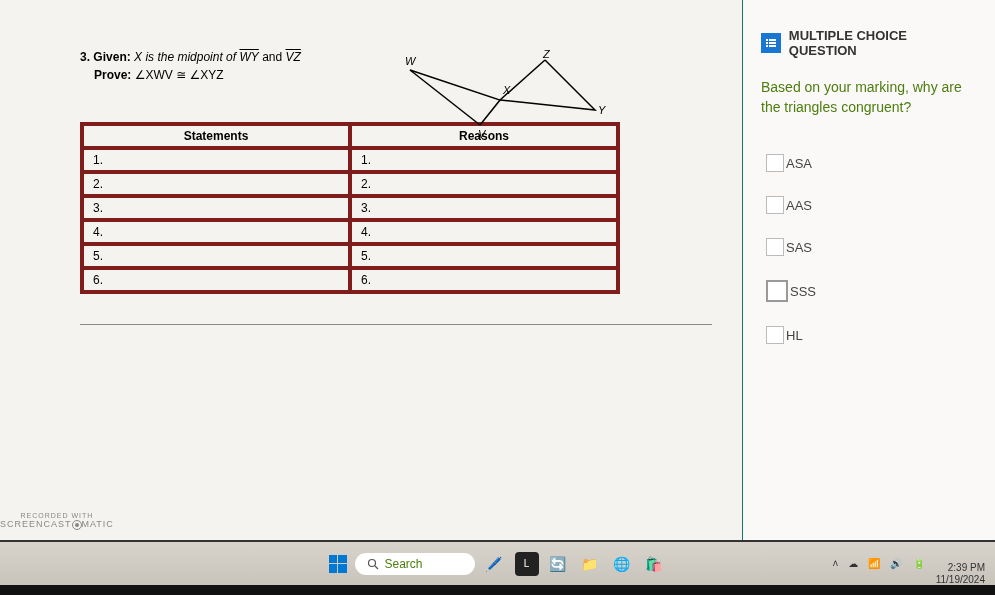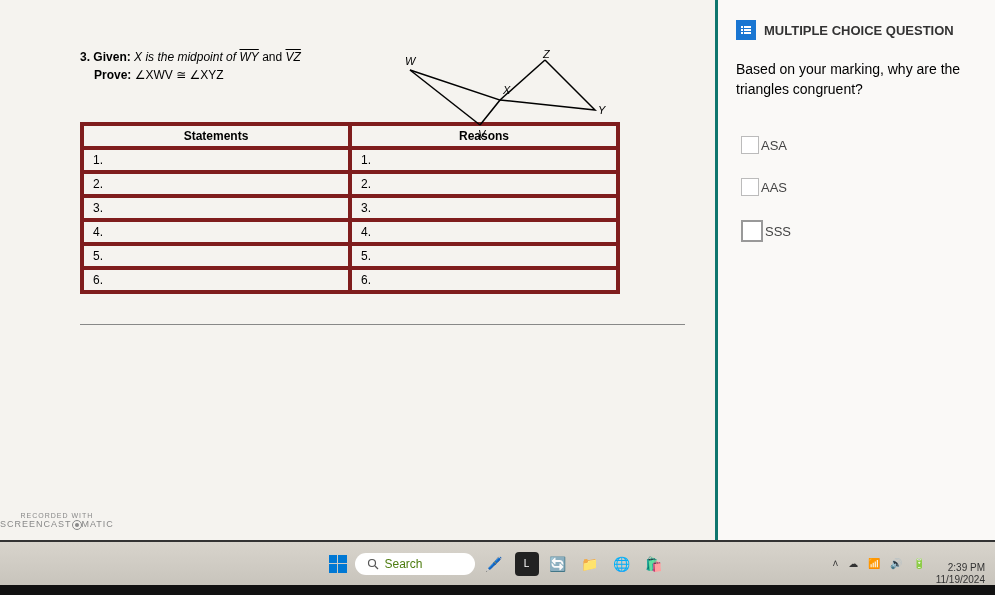"MULTIPLE CHOICE QUESTION" .right { border-left: 3px solid #0f766e -> 1px solid #0f766e; padding: 20px 18px -> 28px 18px; width: 280px -> 253px }
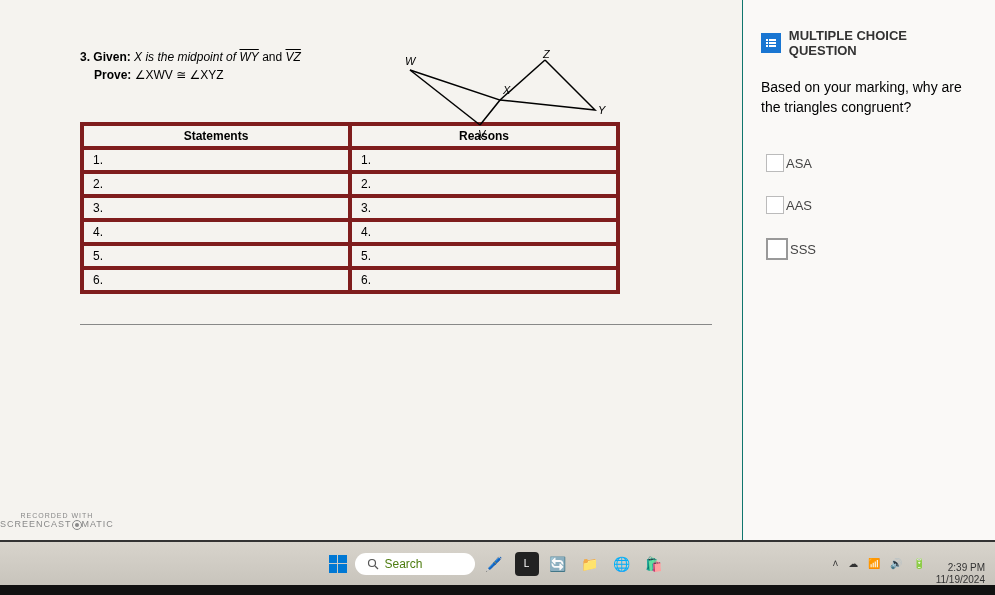"Based on your marking, why" .mc-question { color: #000000 -> #4d7c0f }
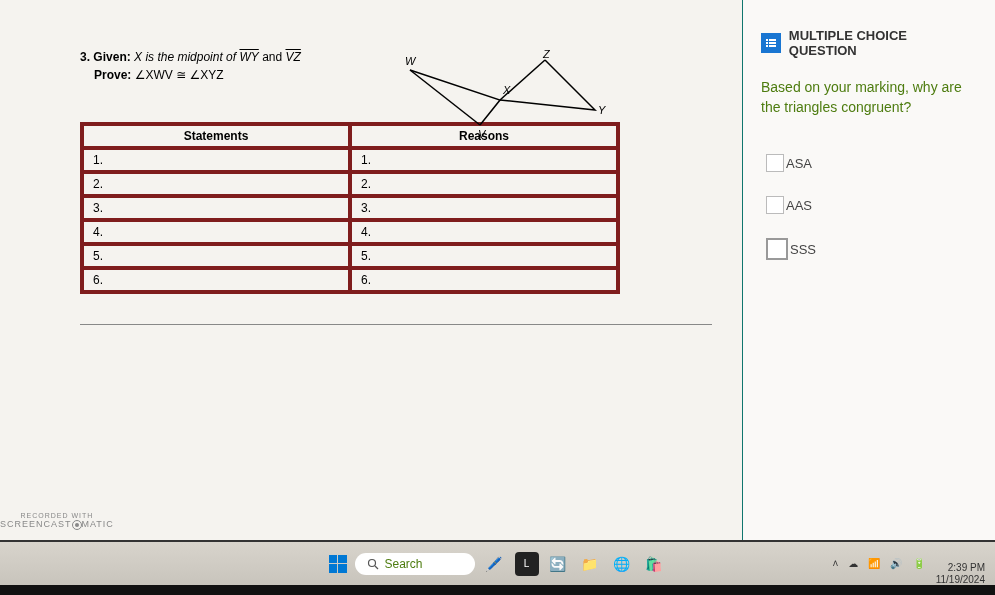"SAS" div.mc-option { html: none -> <div> <div></div> <span>SAS</span> </div> }
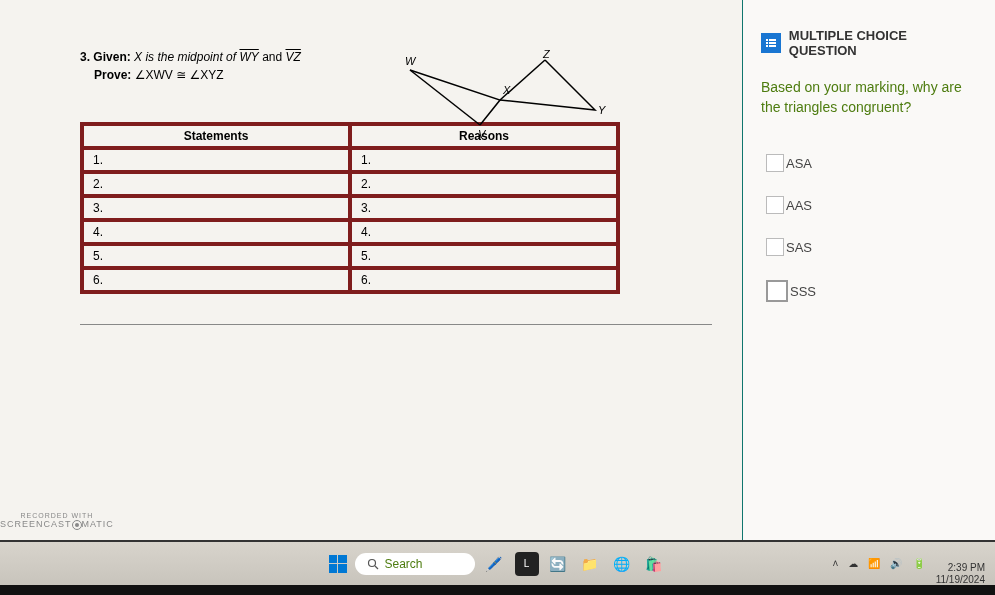"HL" div.mc-option { html: none -> <div> <div></div> <span>HL</span> </div> }
